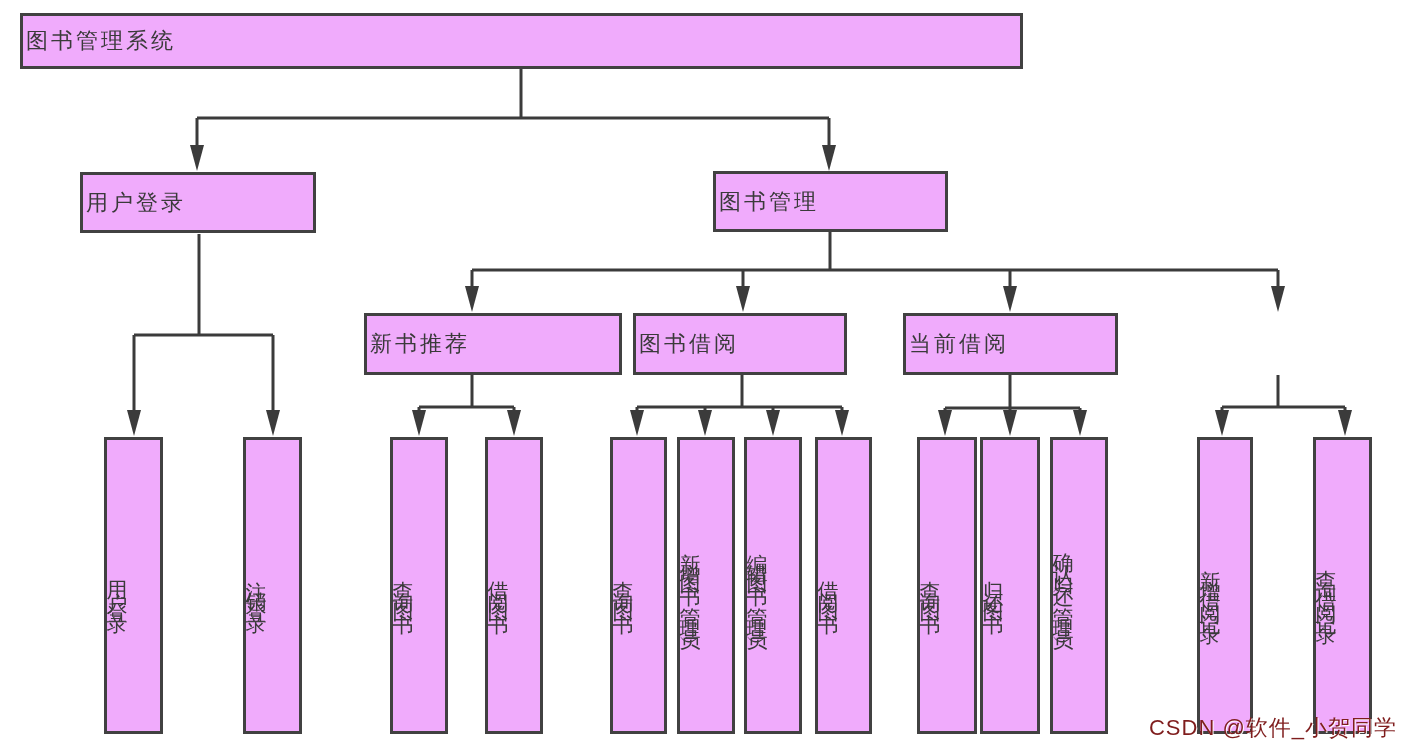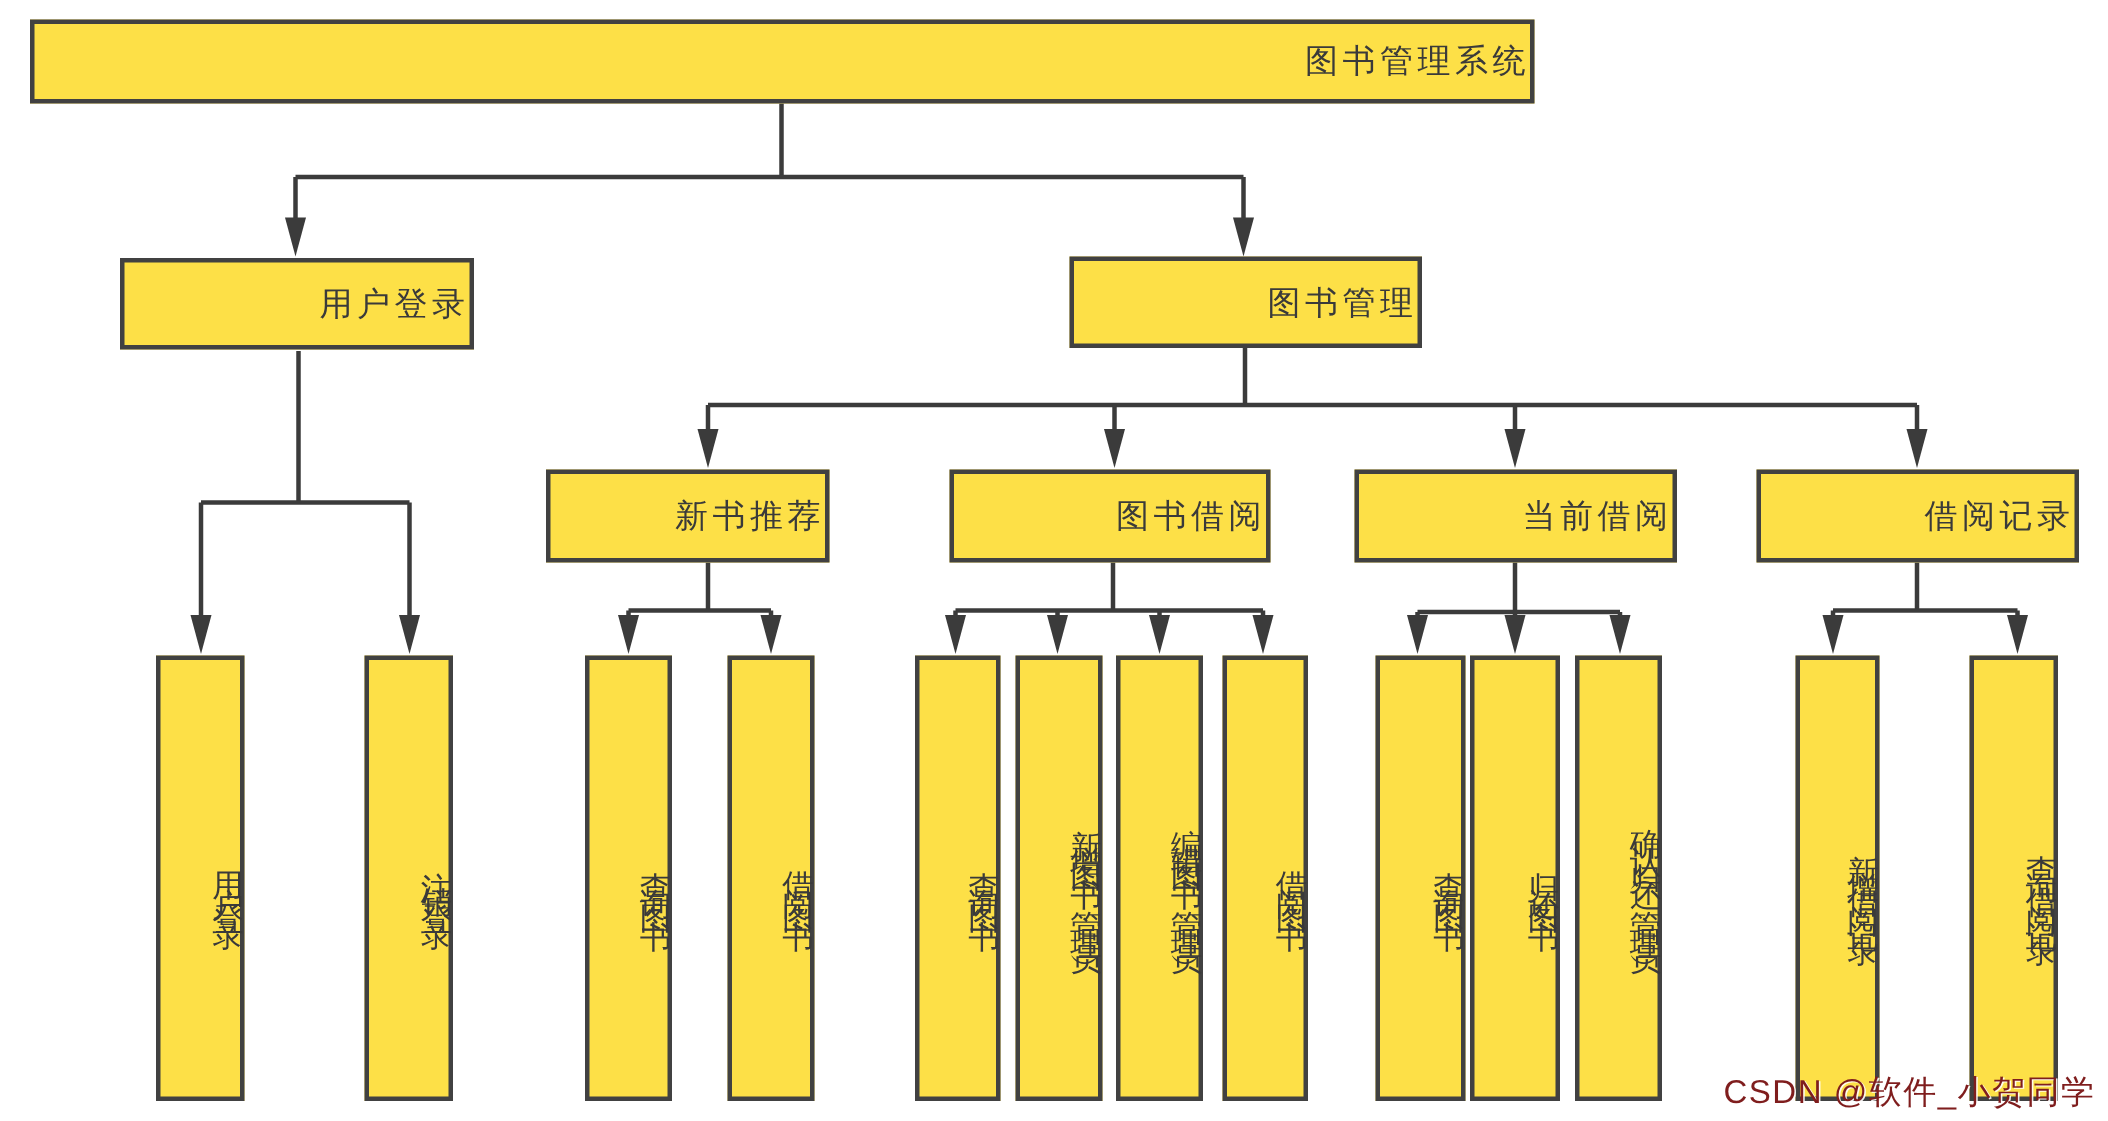"图书管理系统" .node { background: #fde047 -> #f0abfc; font-family: Liberation Mono, monospace -> none; justify-content: flex-end -> flex-start }
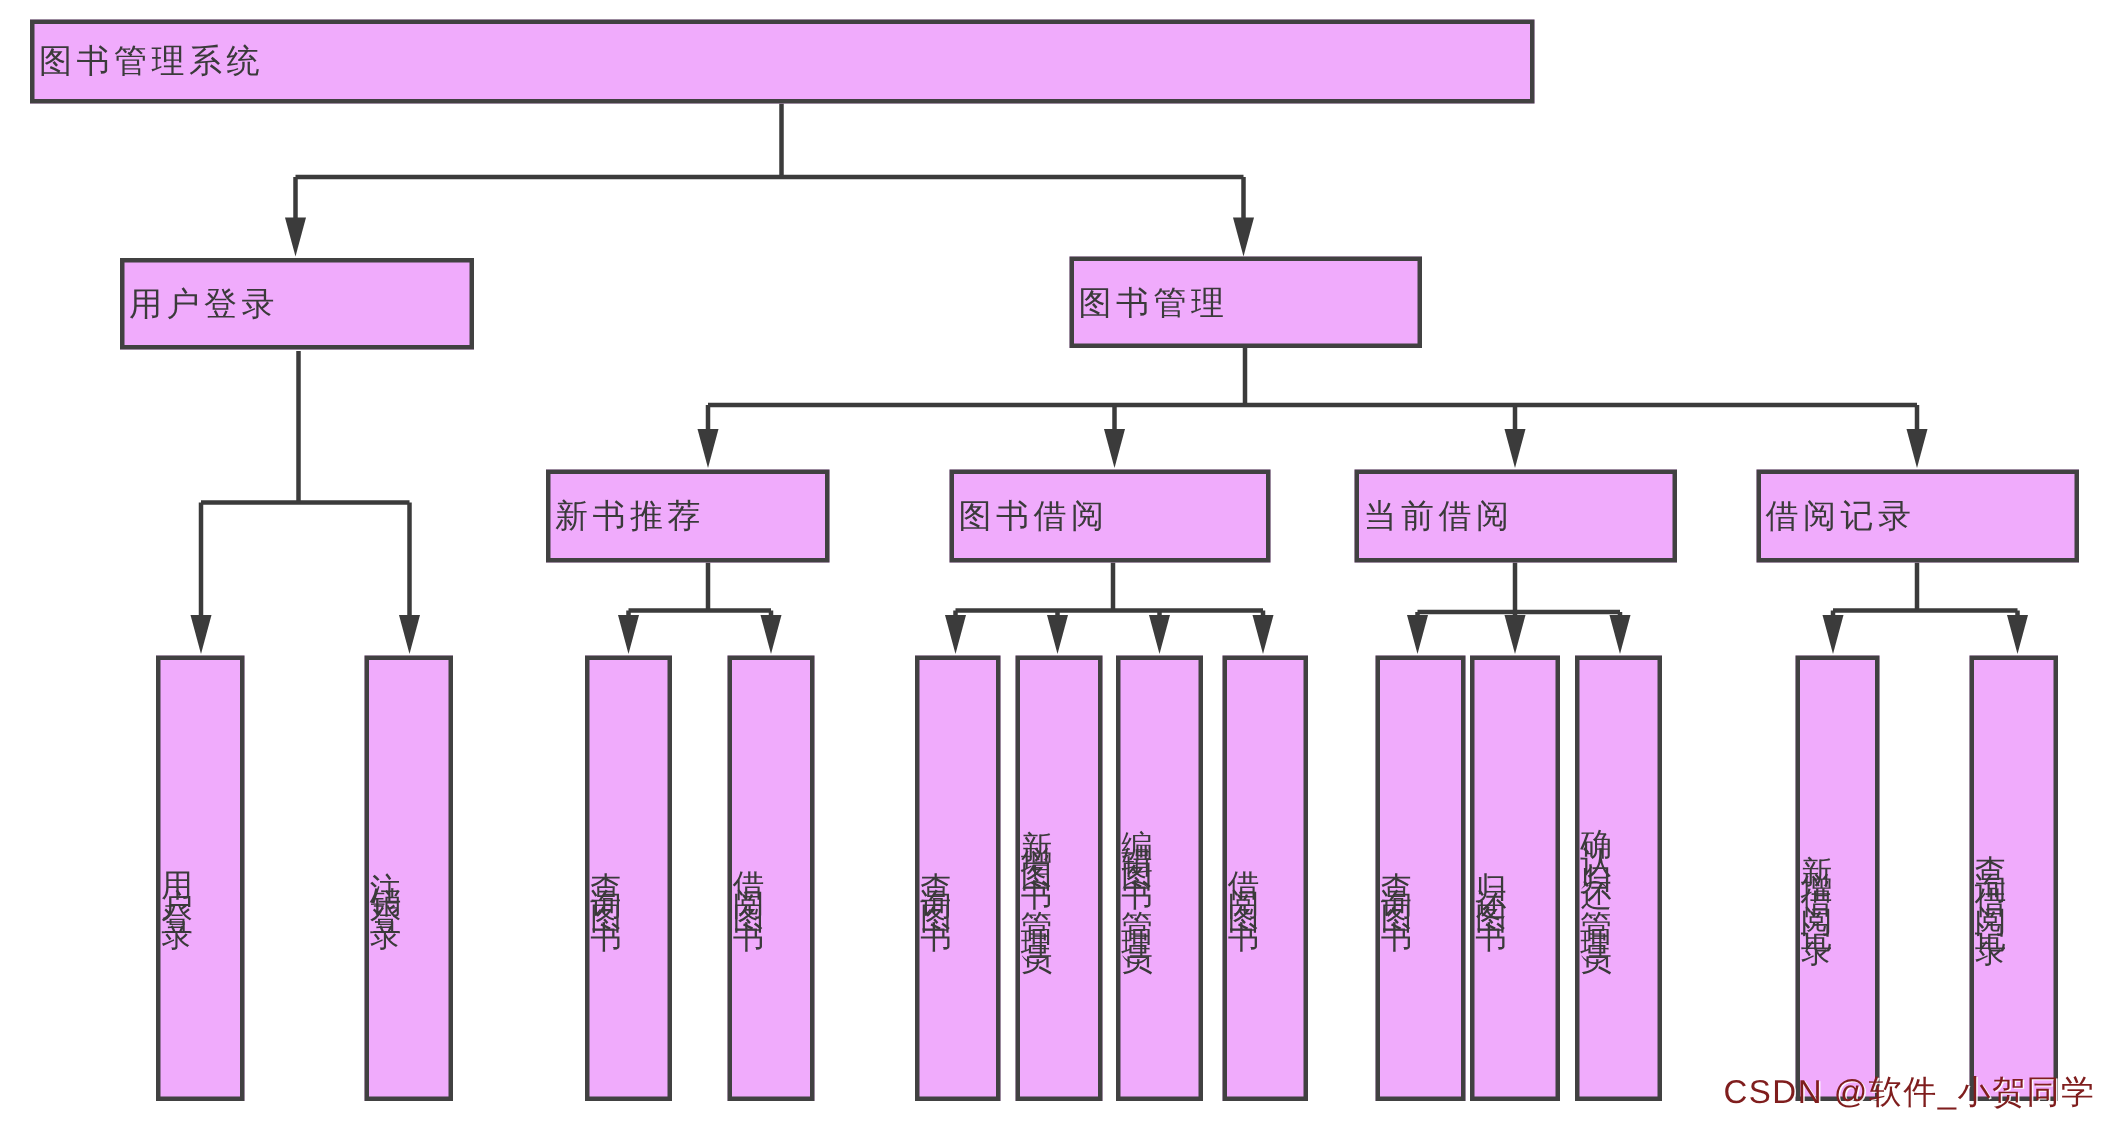"新书推荐" #n-new-book-rec { width: 189px -> 258px }
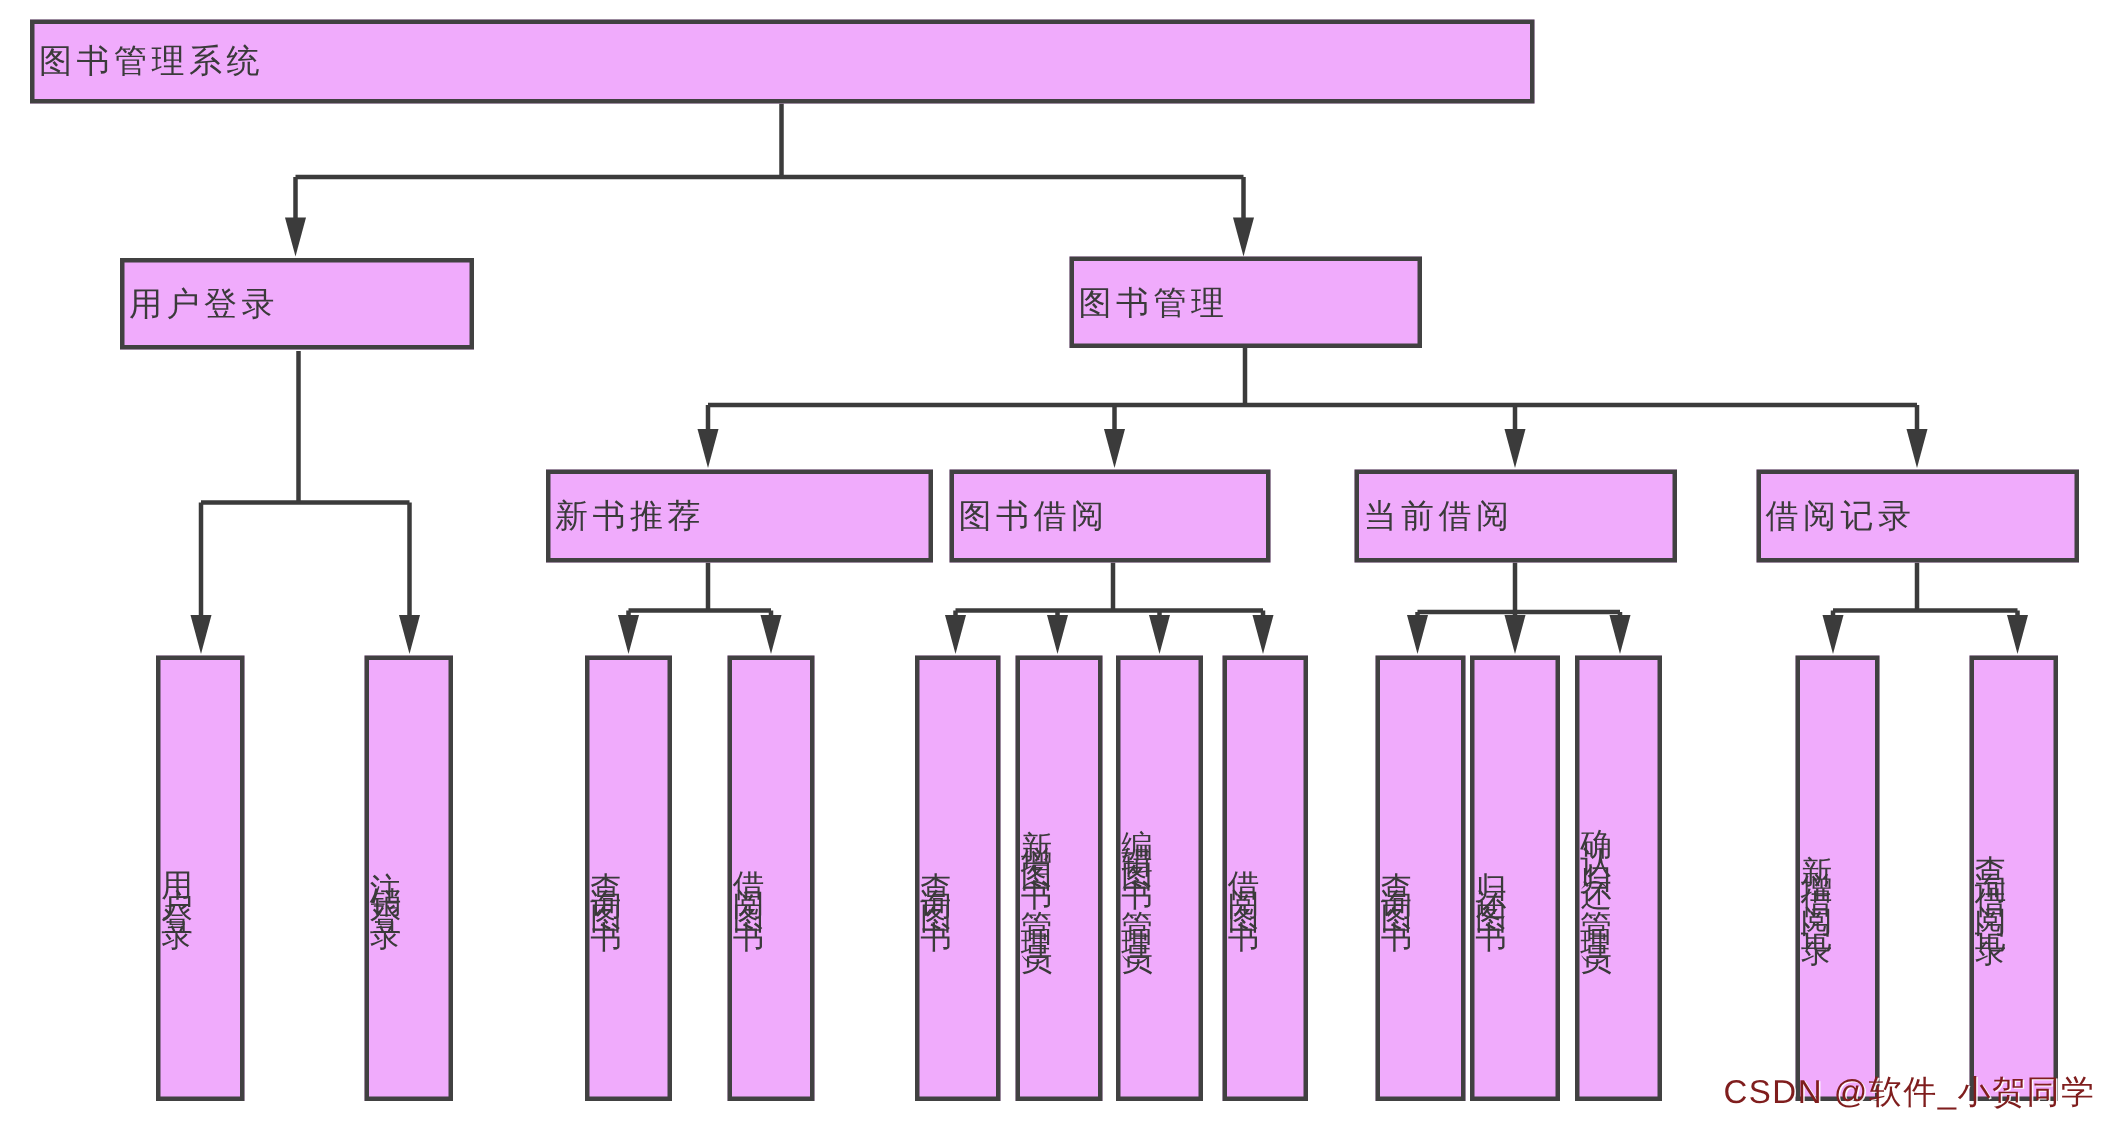"借阅记录" div.node { html: <div> <span>借阅记录</span> </div> -> none }
